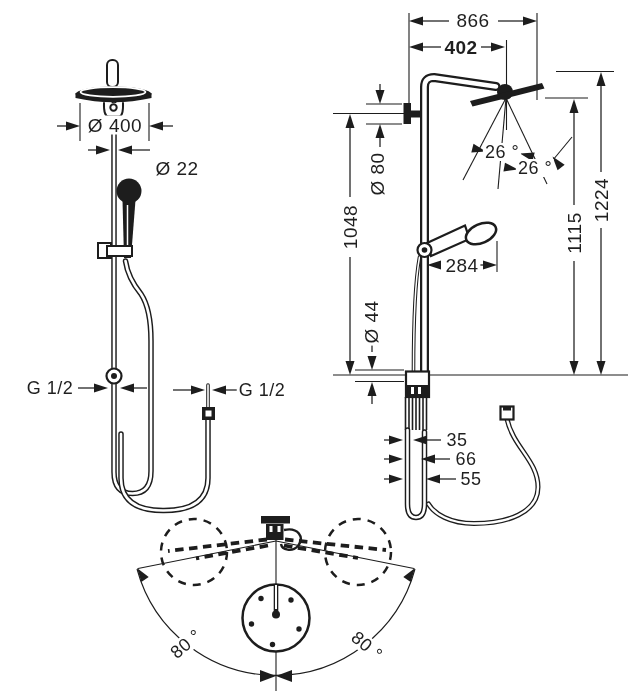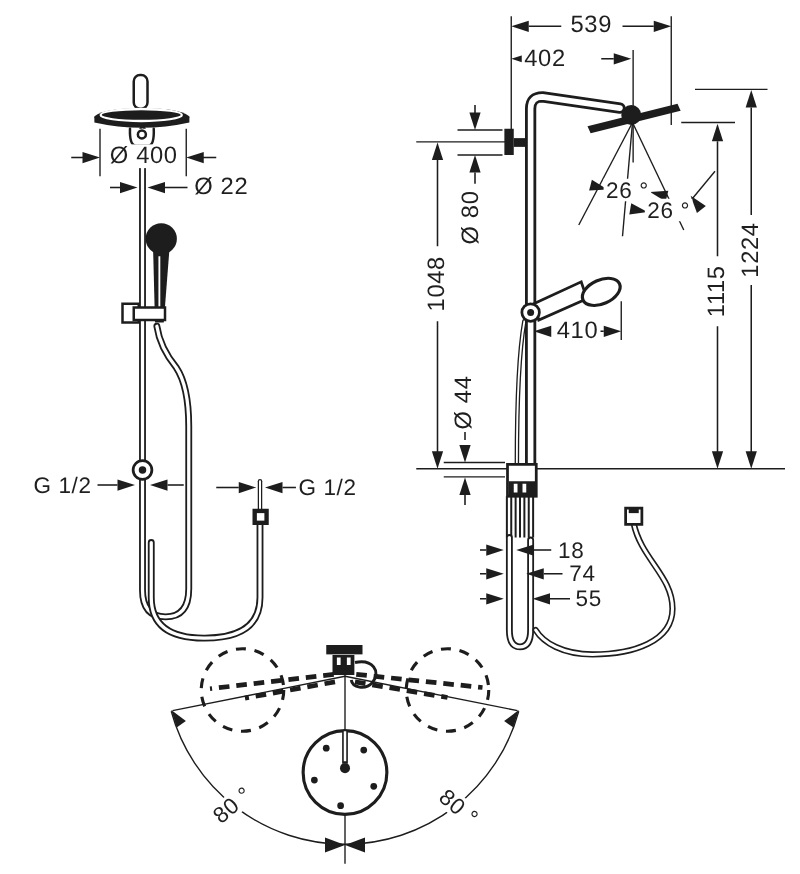"539" span.lbl { text: 539 -> 866 }
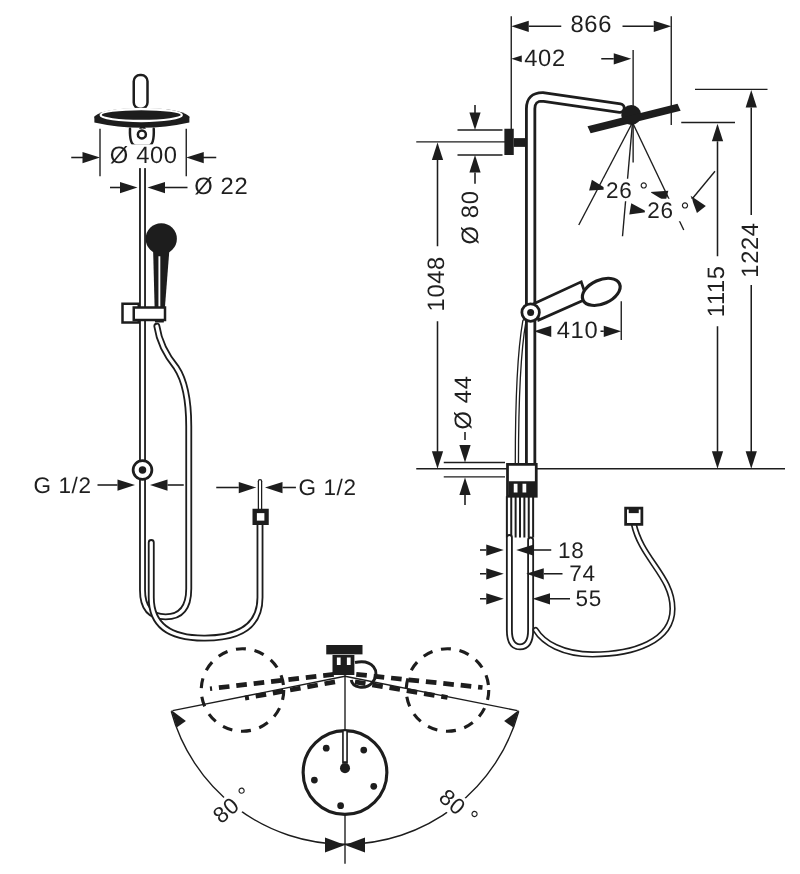"402" span.lbl { font-weight: none -> bold; left: 436px -> 461px }
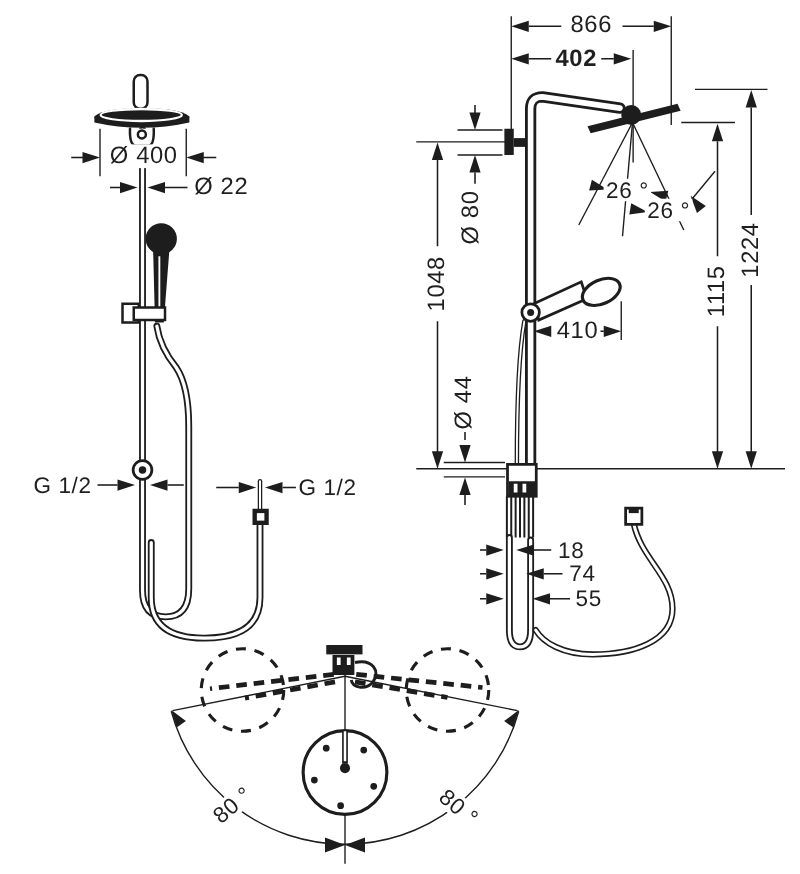"Ø 22" span.lbl { top: 150px -> 168px }
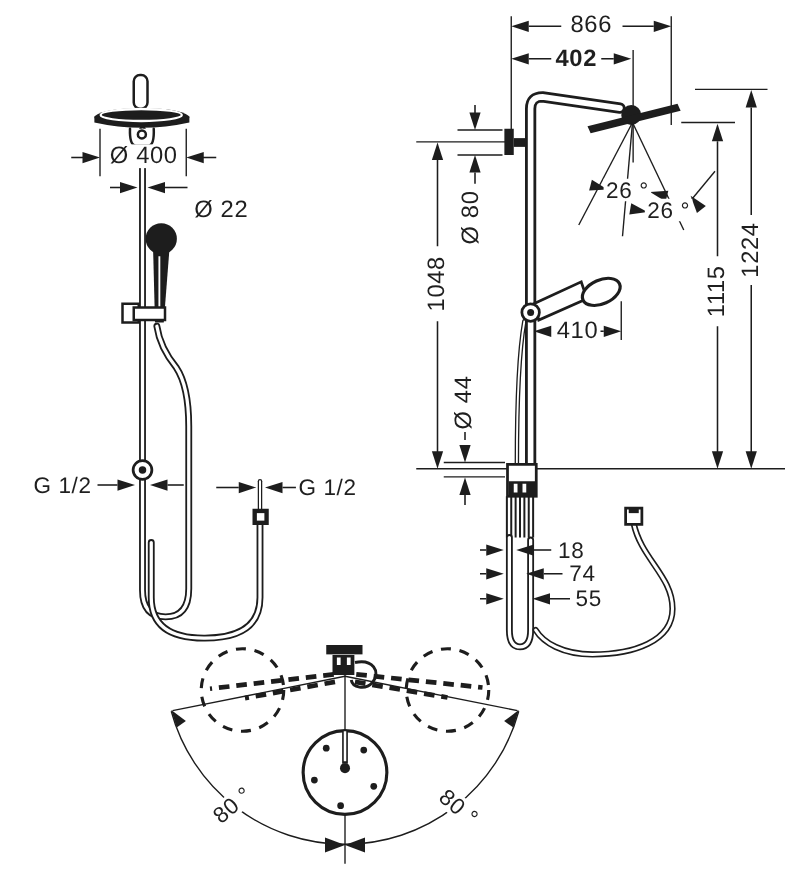"410" span.lbl { text: 410 -> 284 }
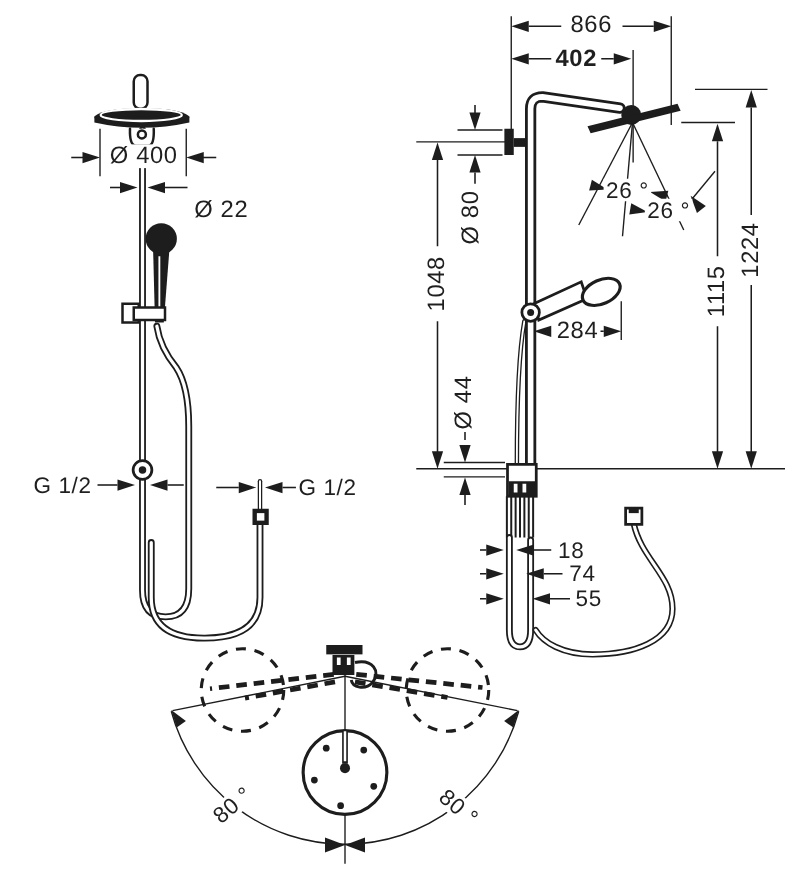"18" span.lbl { text: 18 -> 35 }
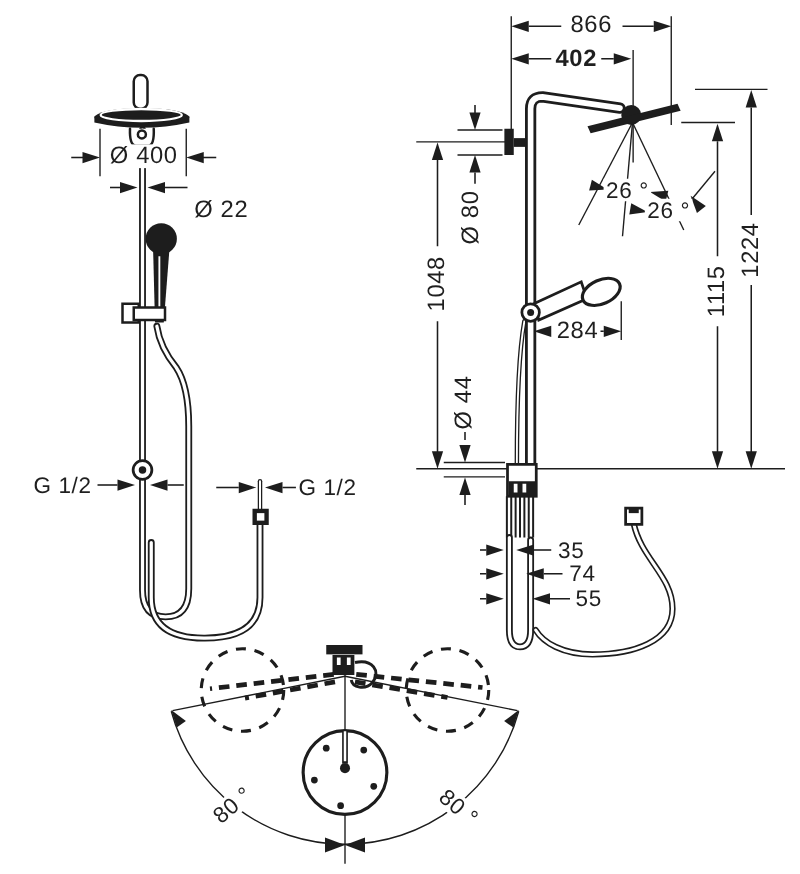"74" span.lbl { text: 74 -> 66 }
